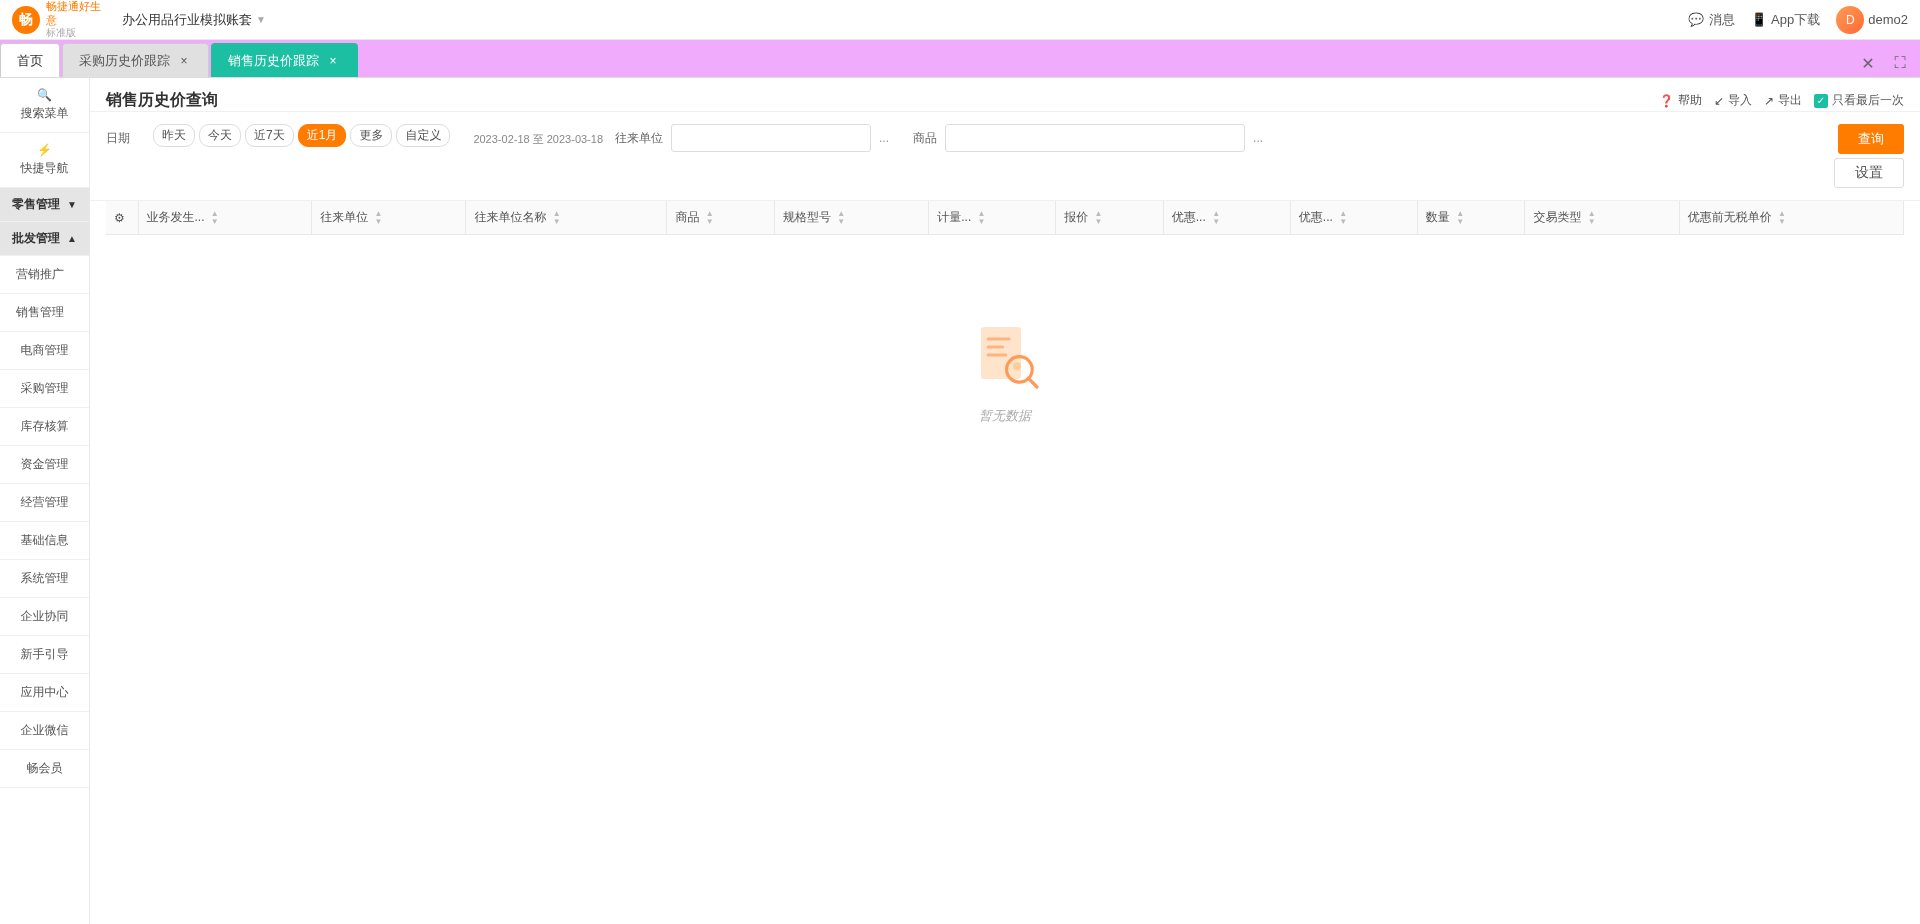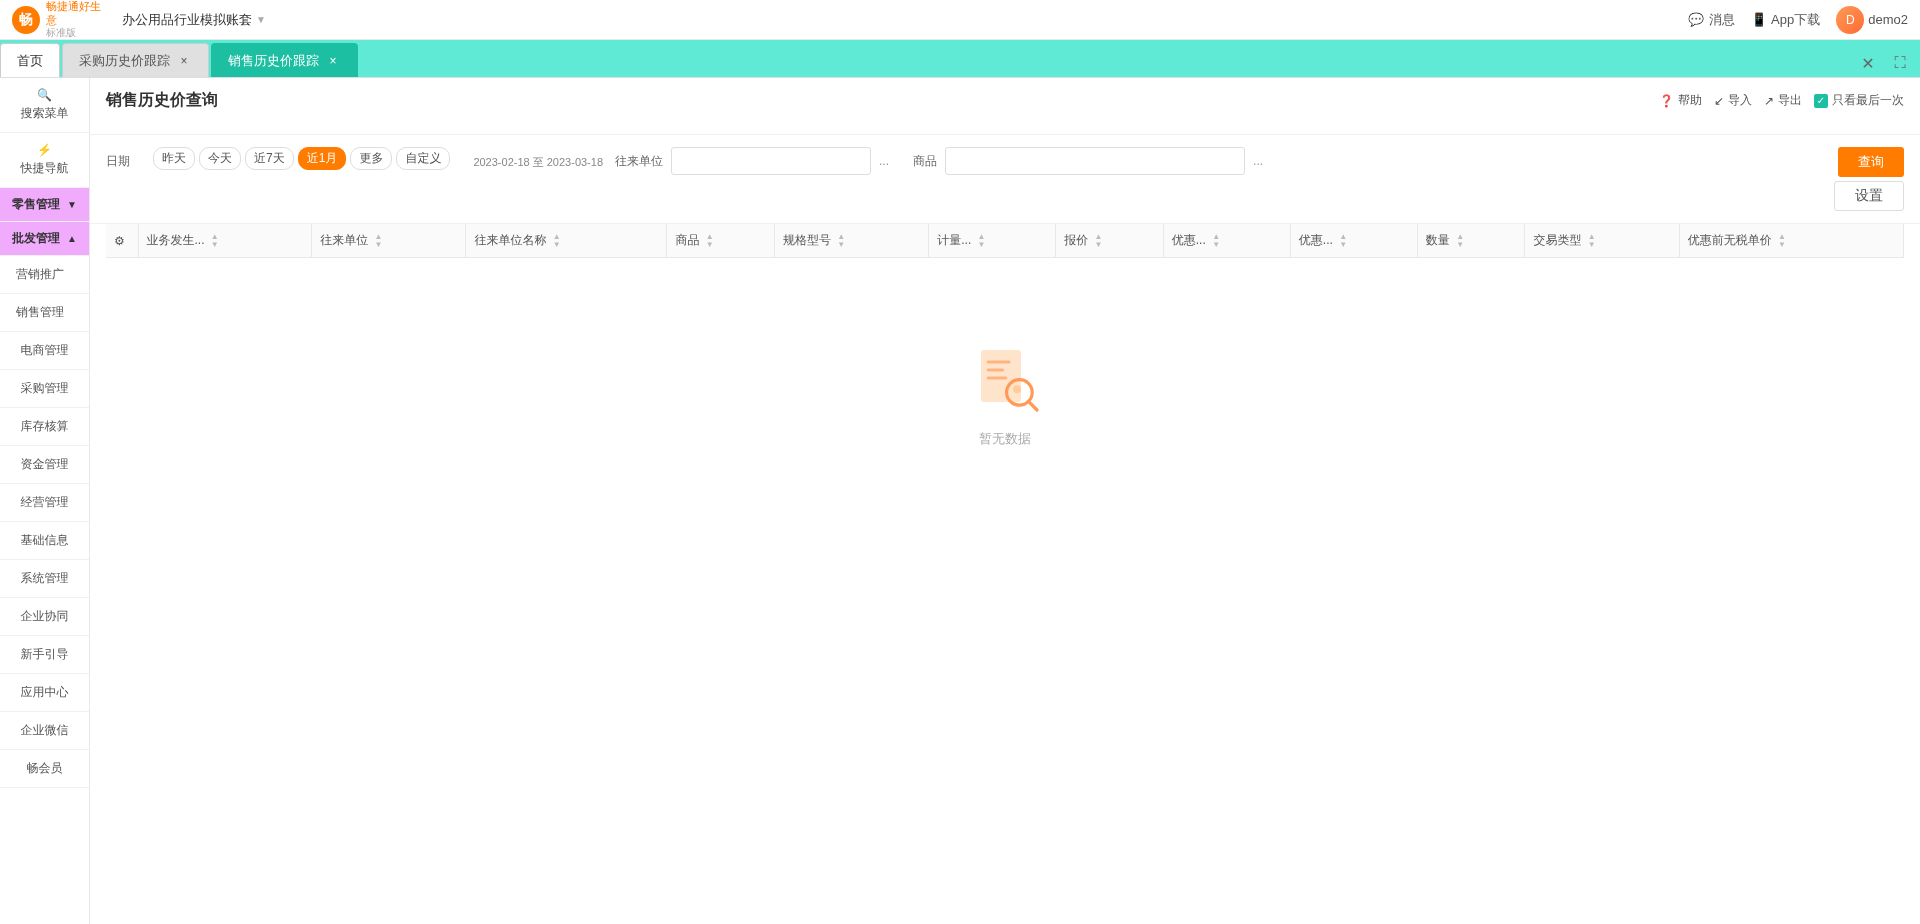"首页" .tab-bar { background: #5eead4 -> #f0abfc }
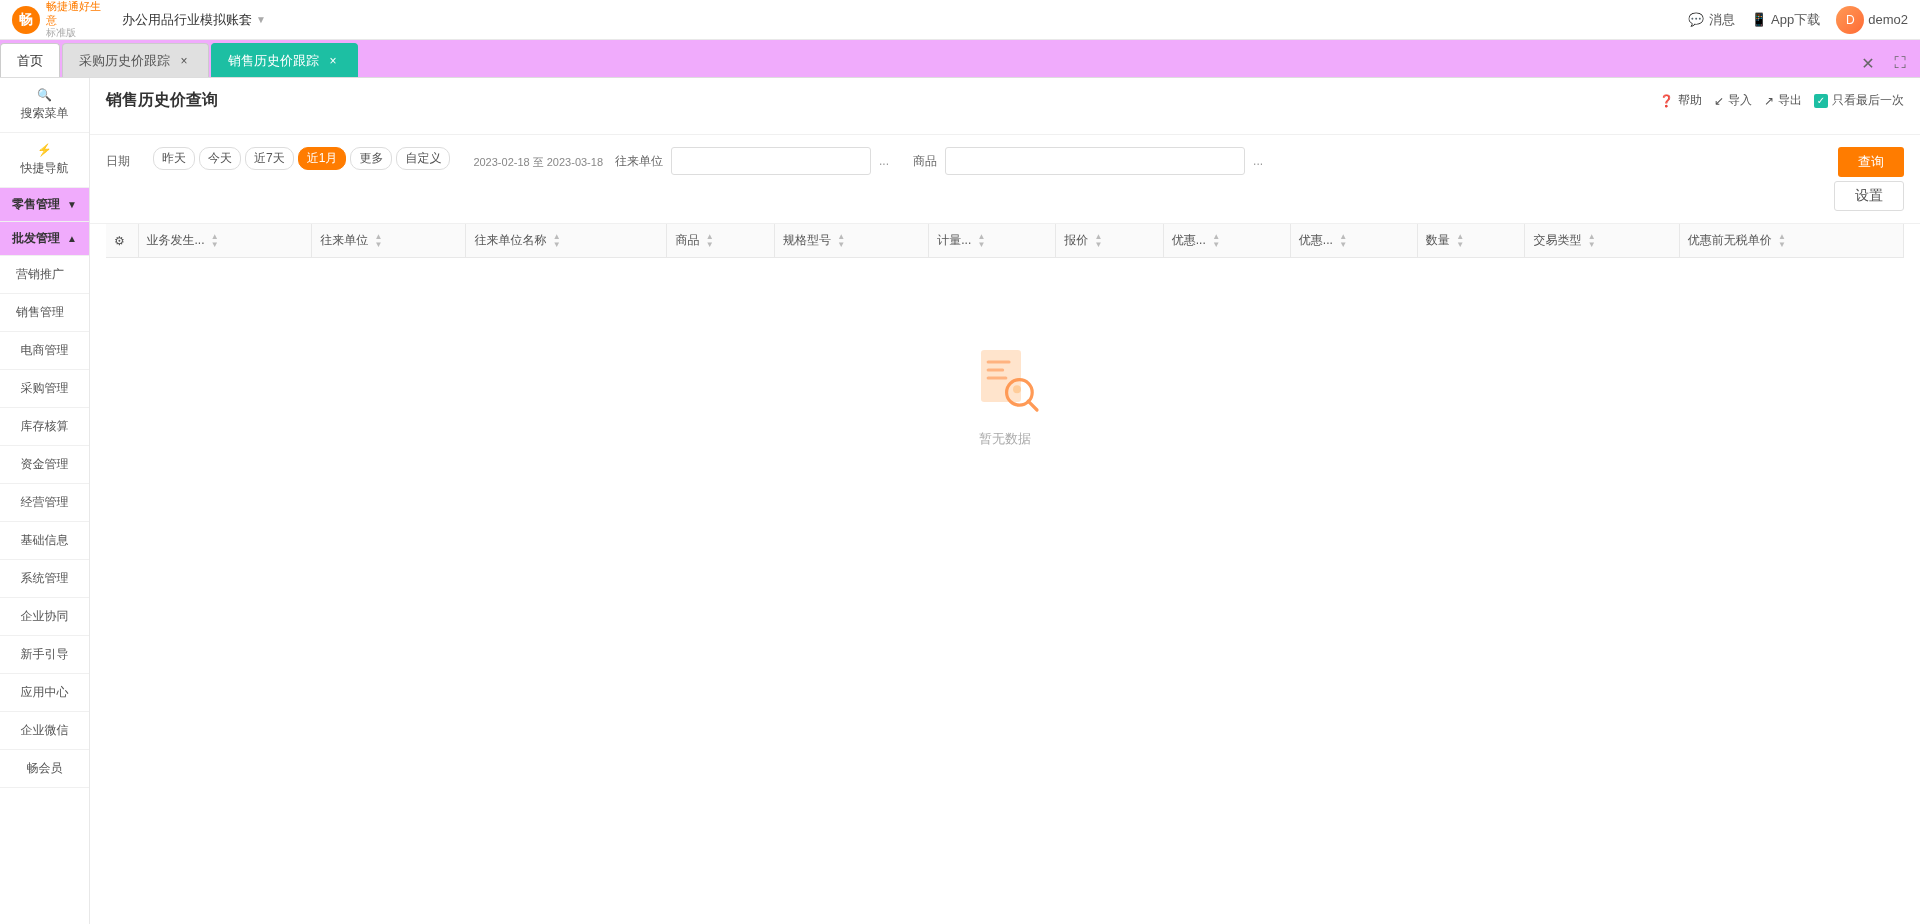"销售历史价查询" .page-header { padding: 12px 16px 23px -> 12px 16px 0 }
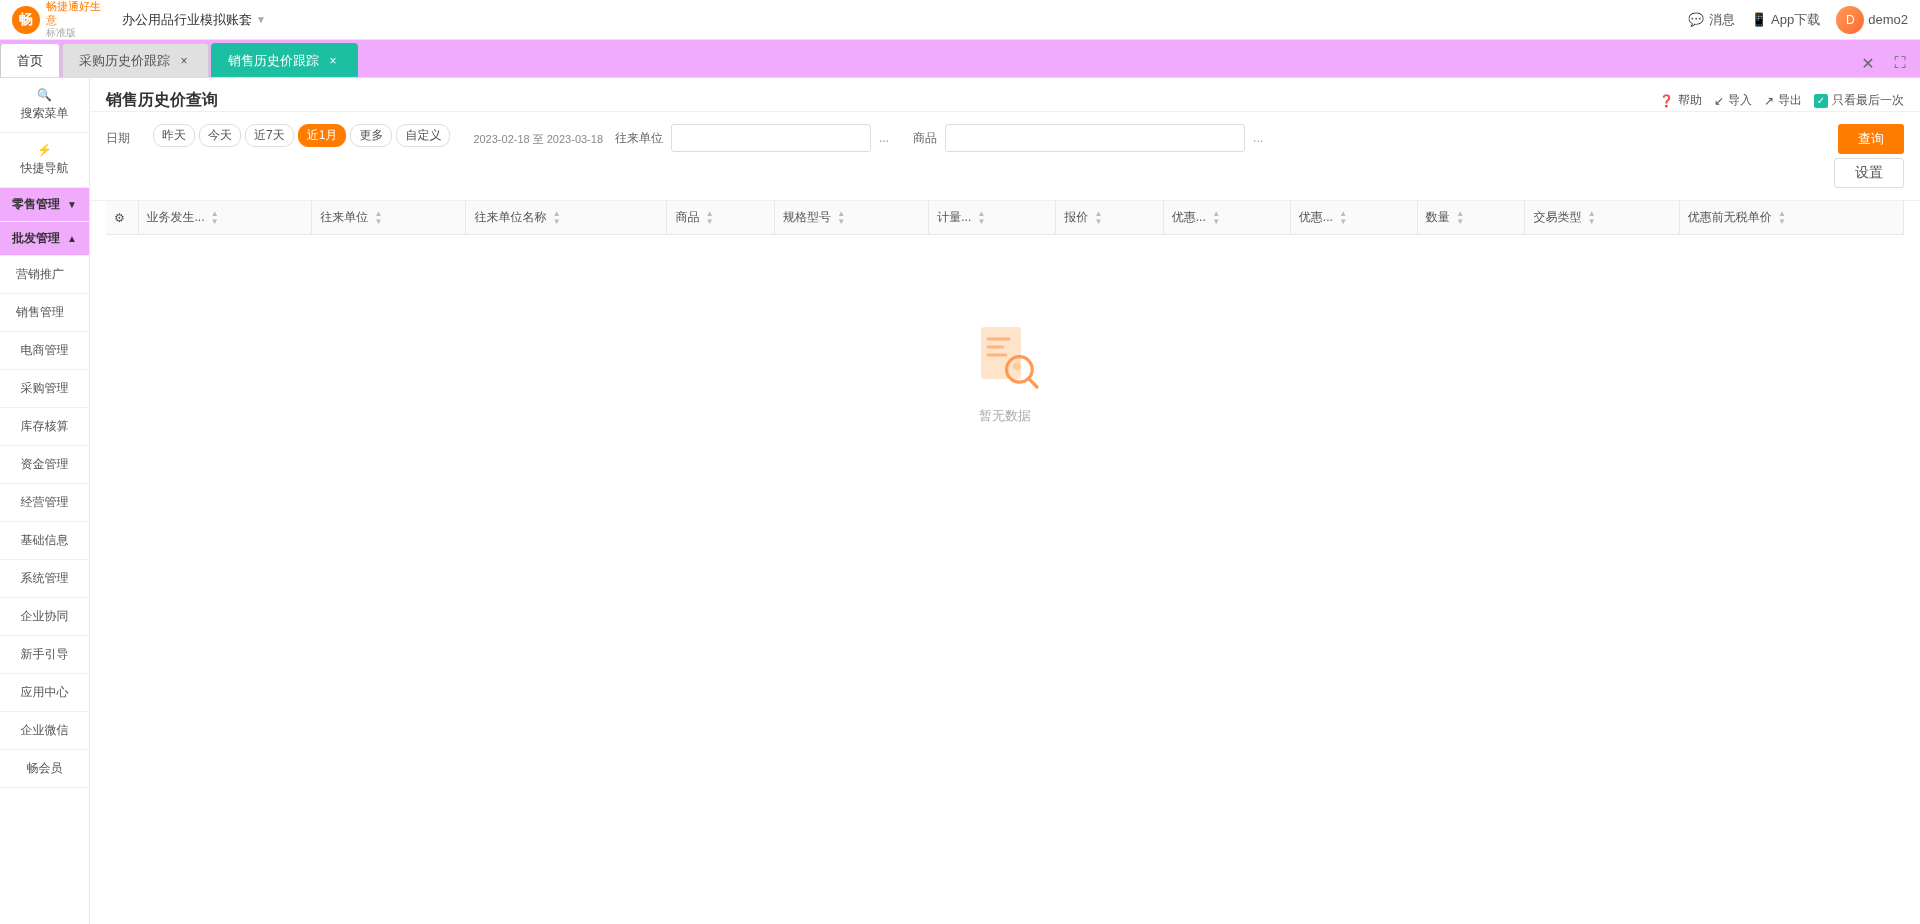"零售管理" .sidebar-item.section-header { background: #f0abfc -> #e5e5e5 }
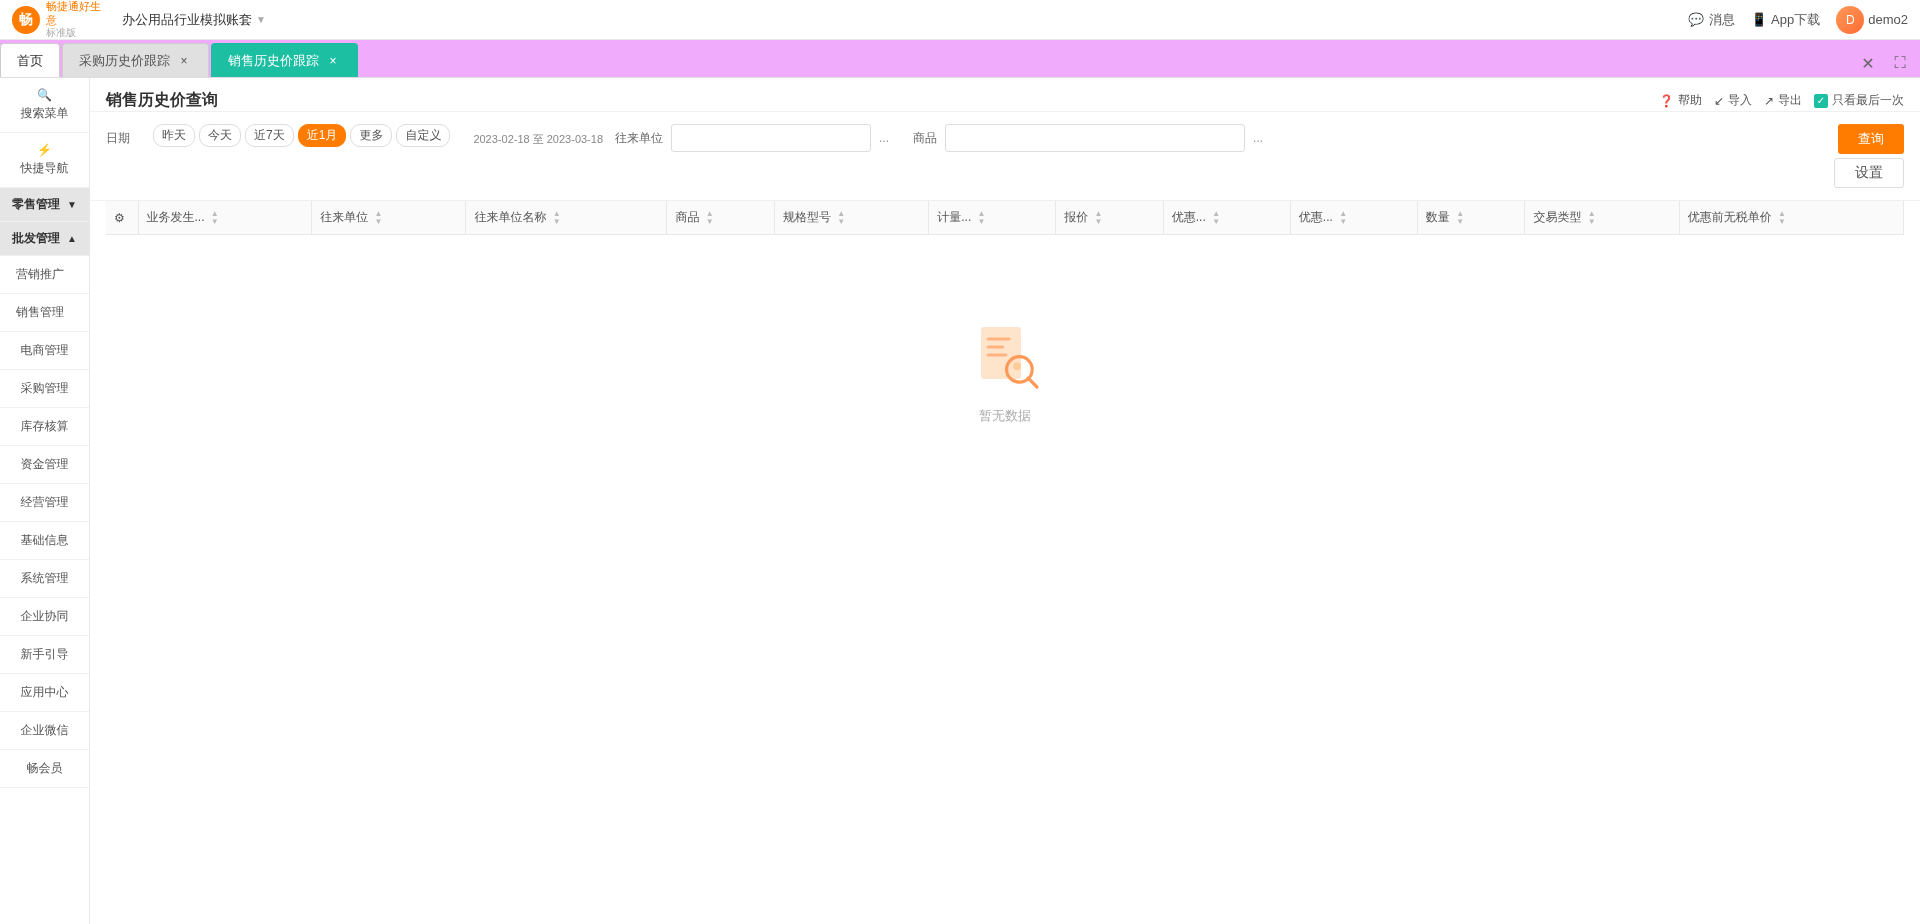"暂无数据" .empty-state { font-style: none -> italic }
